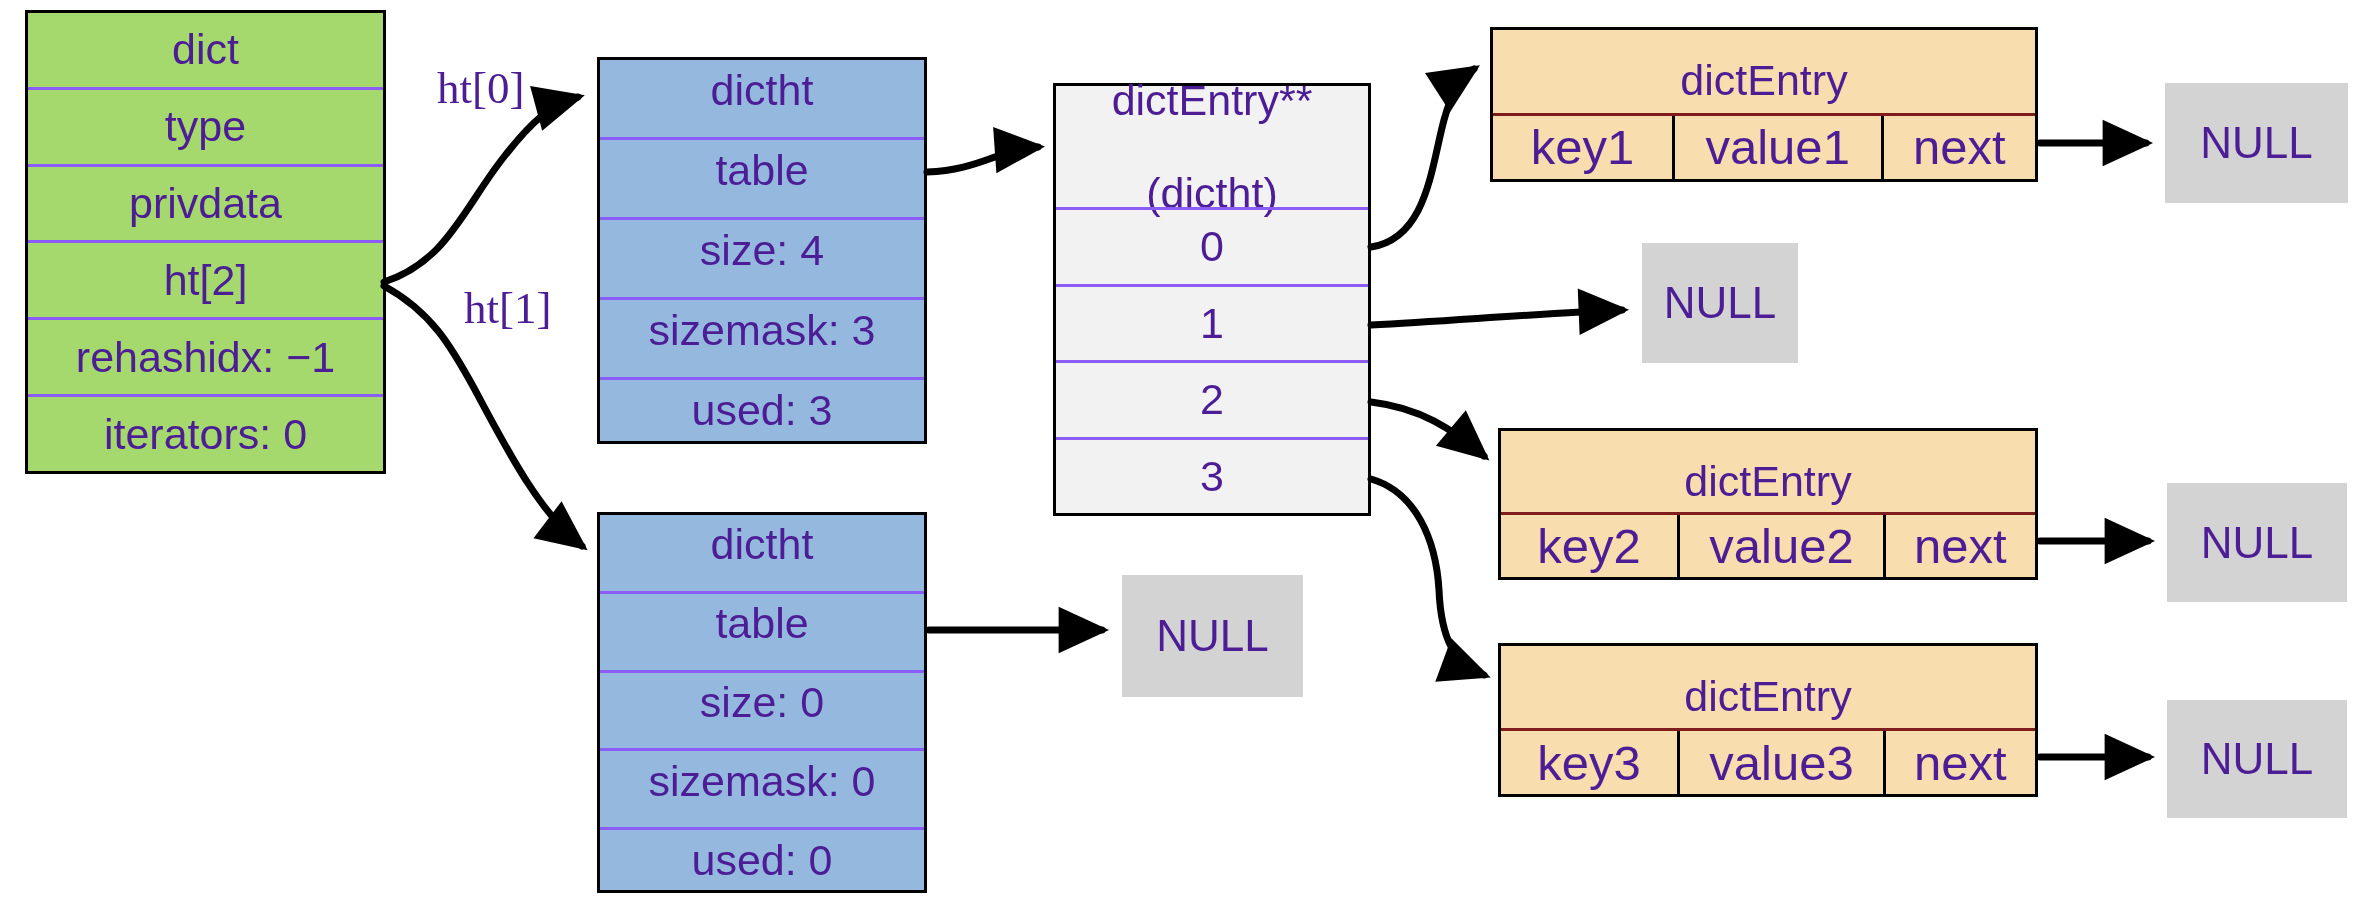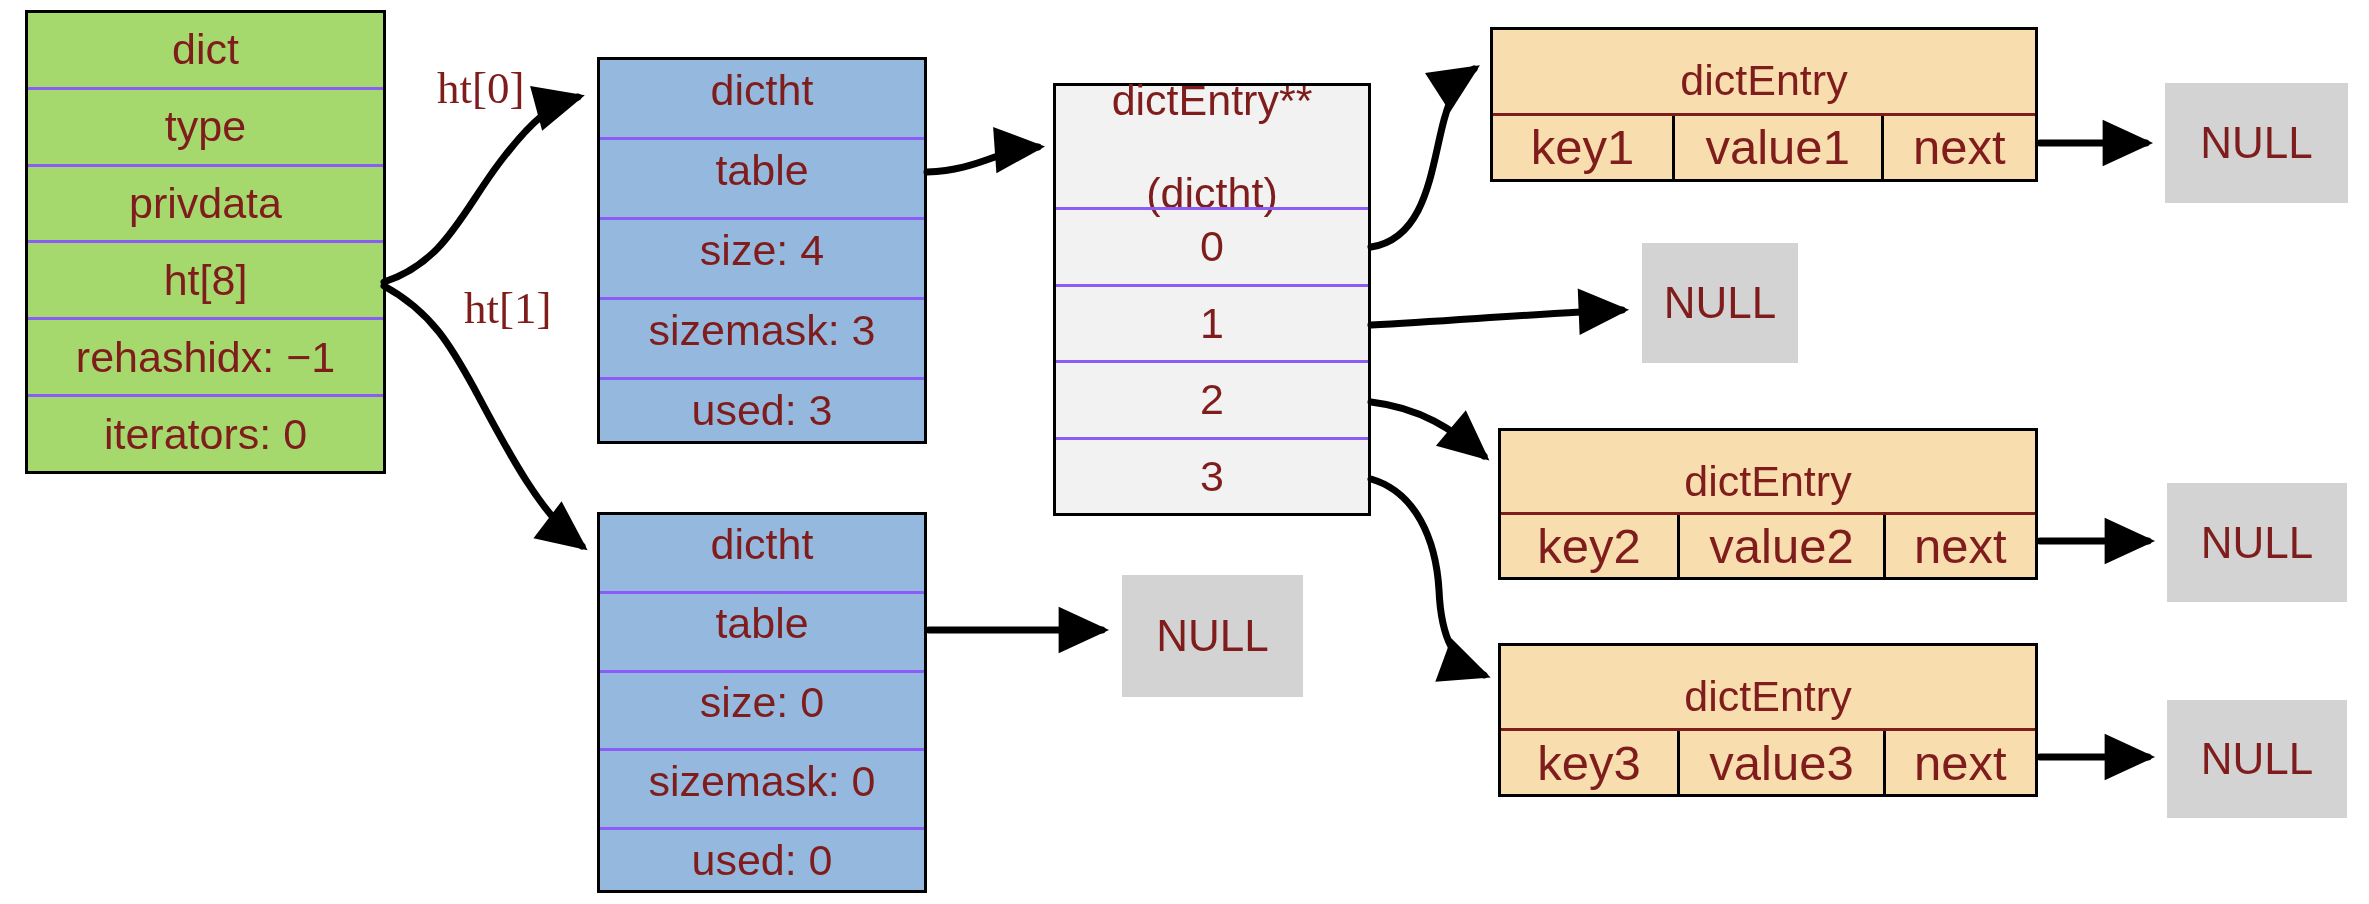"dict" .stage { color: #7f1d1d -> #4c1d95 }
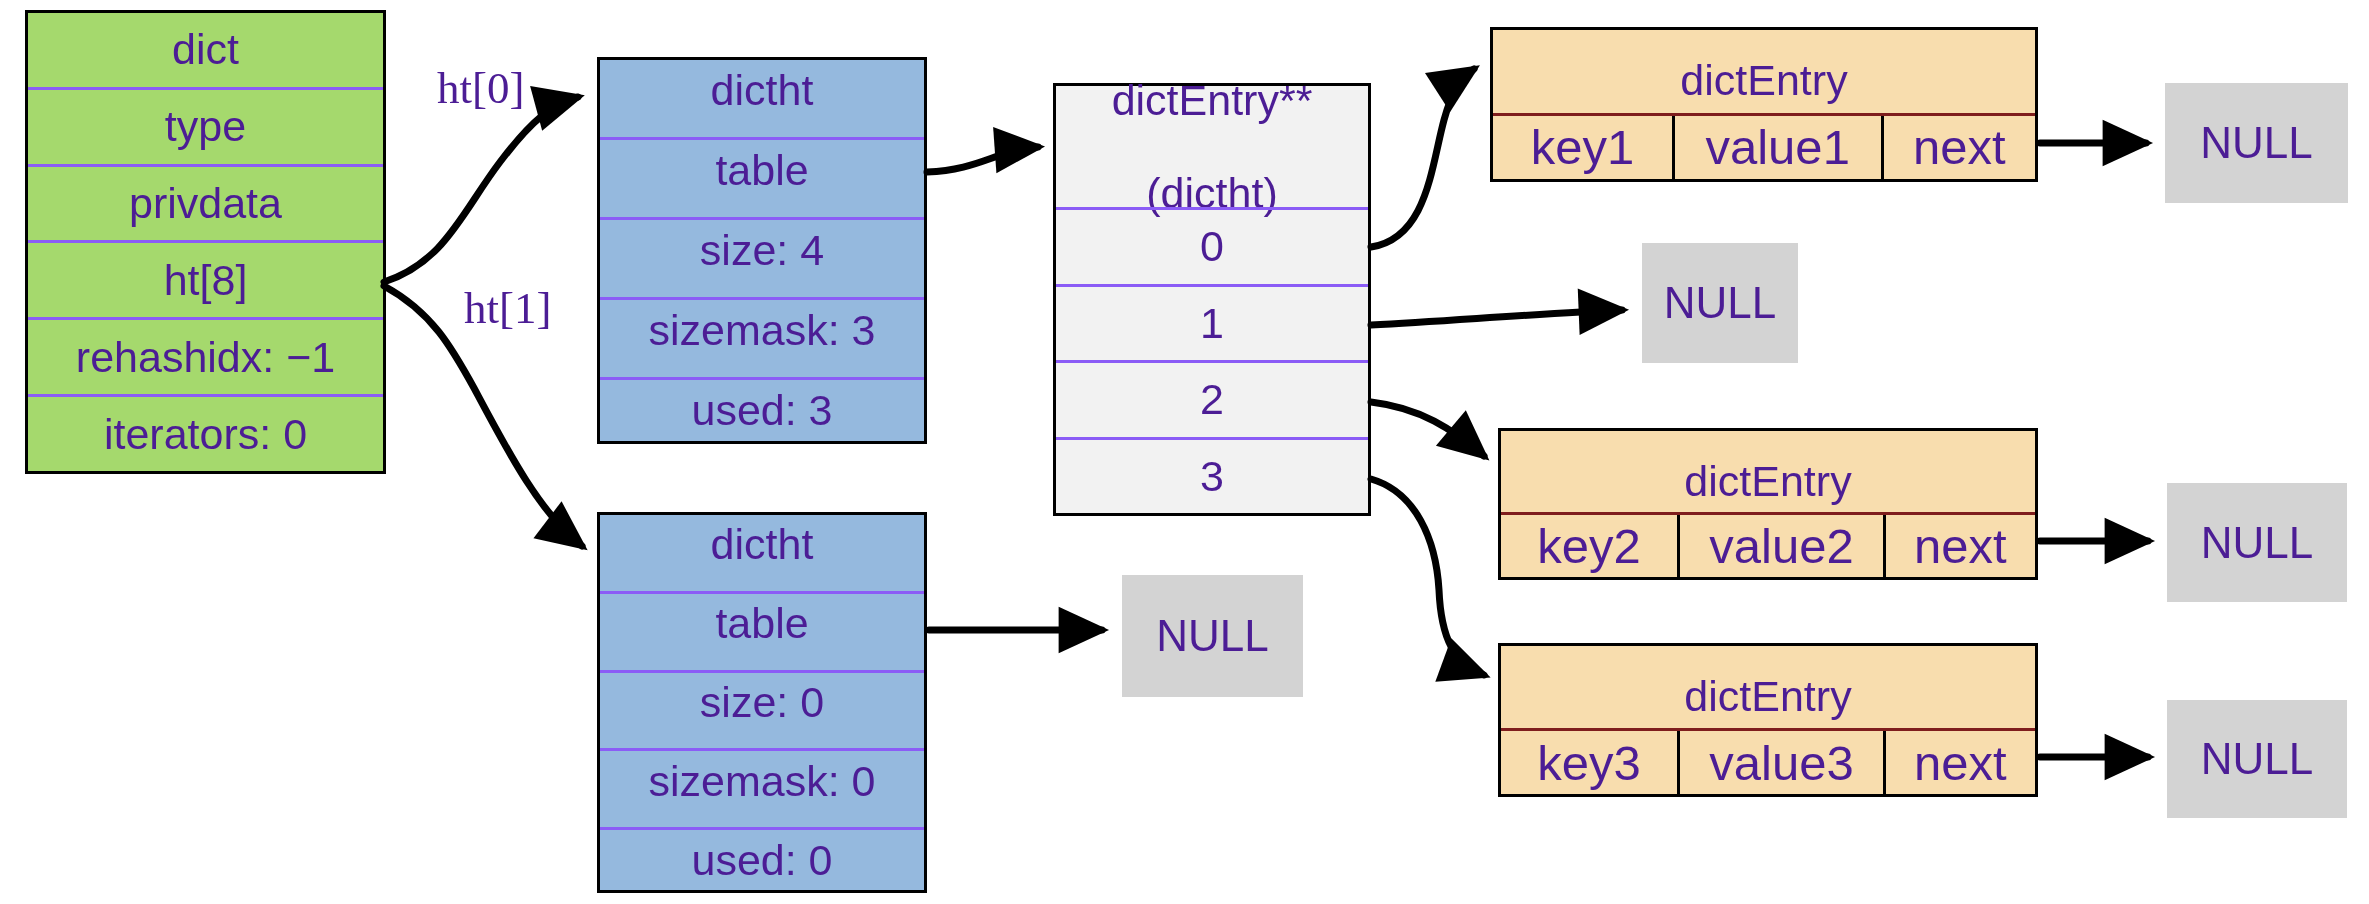"ht[8]" div.row { text: 8 -> 2 }
